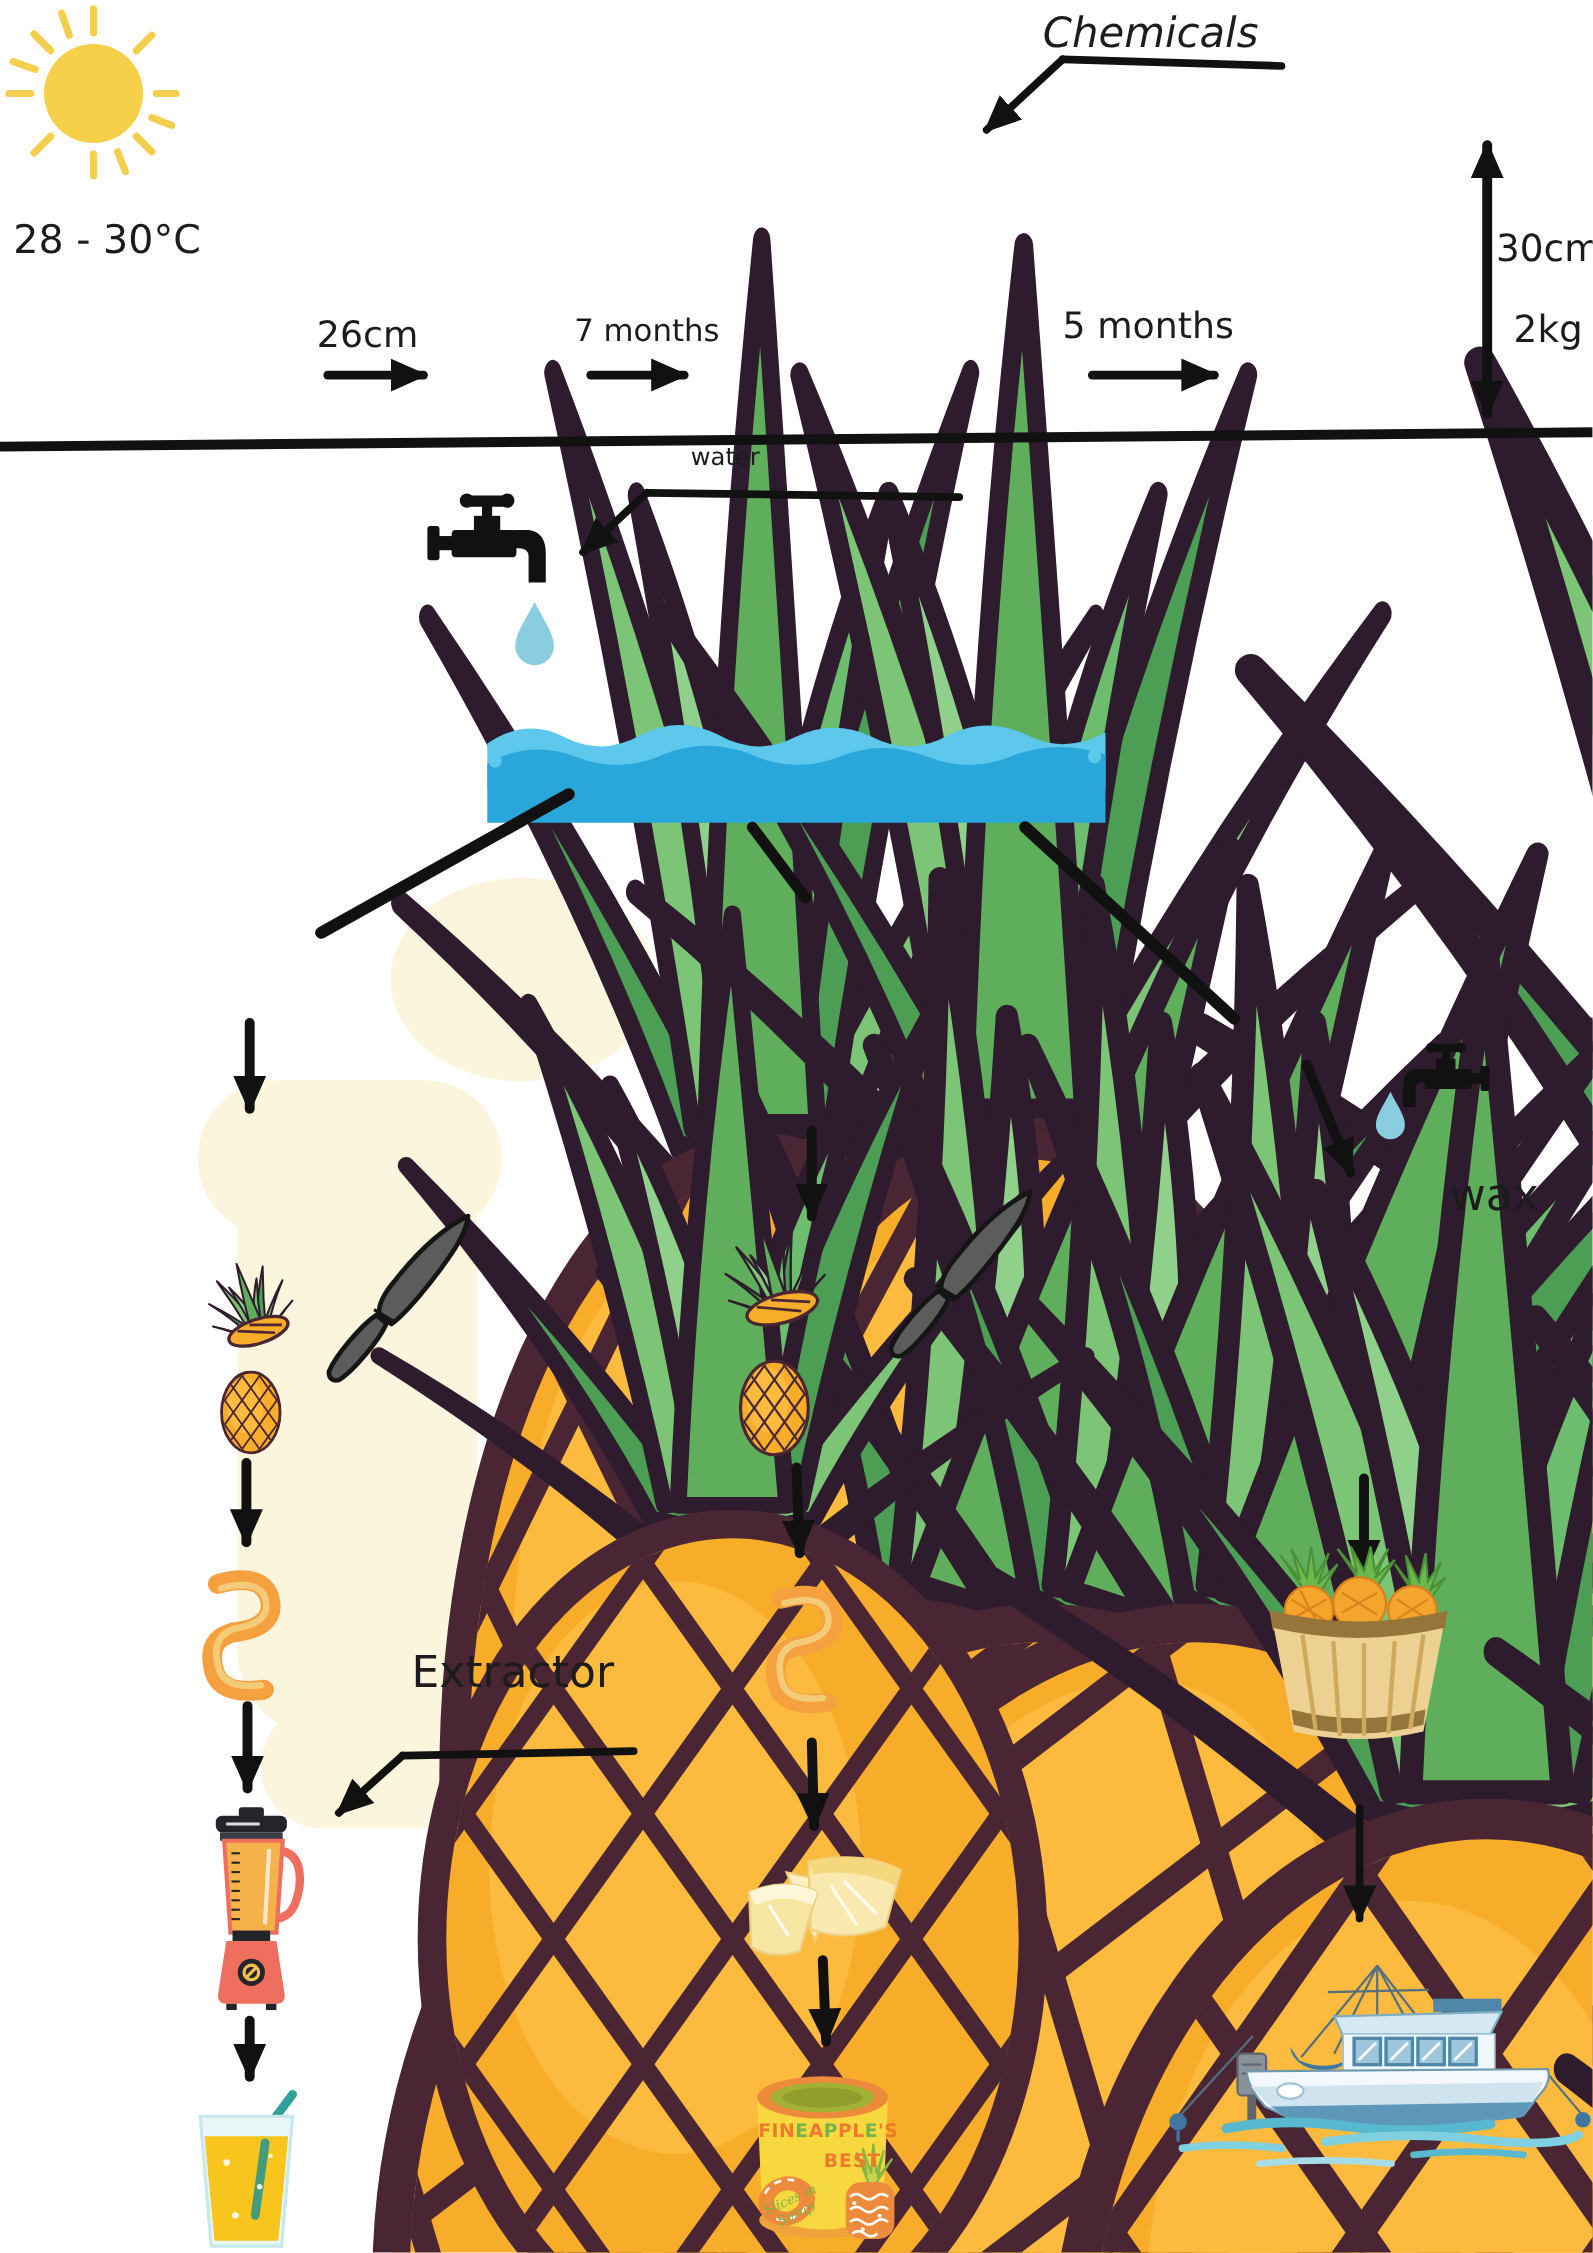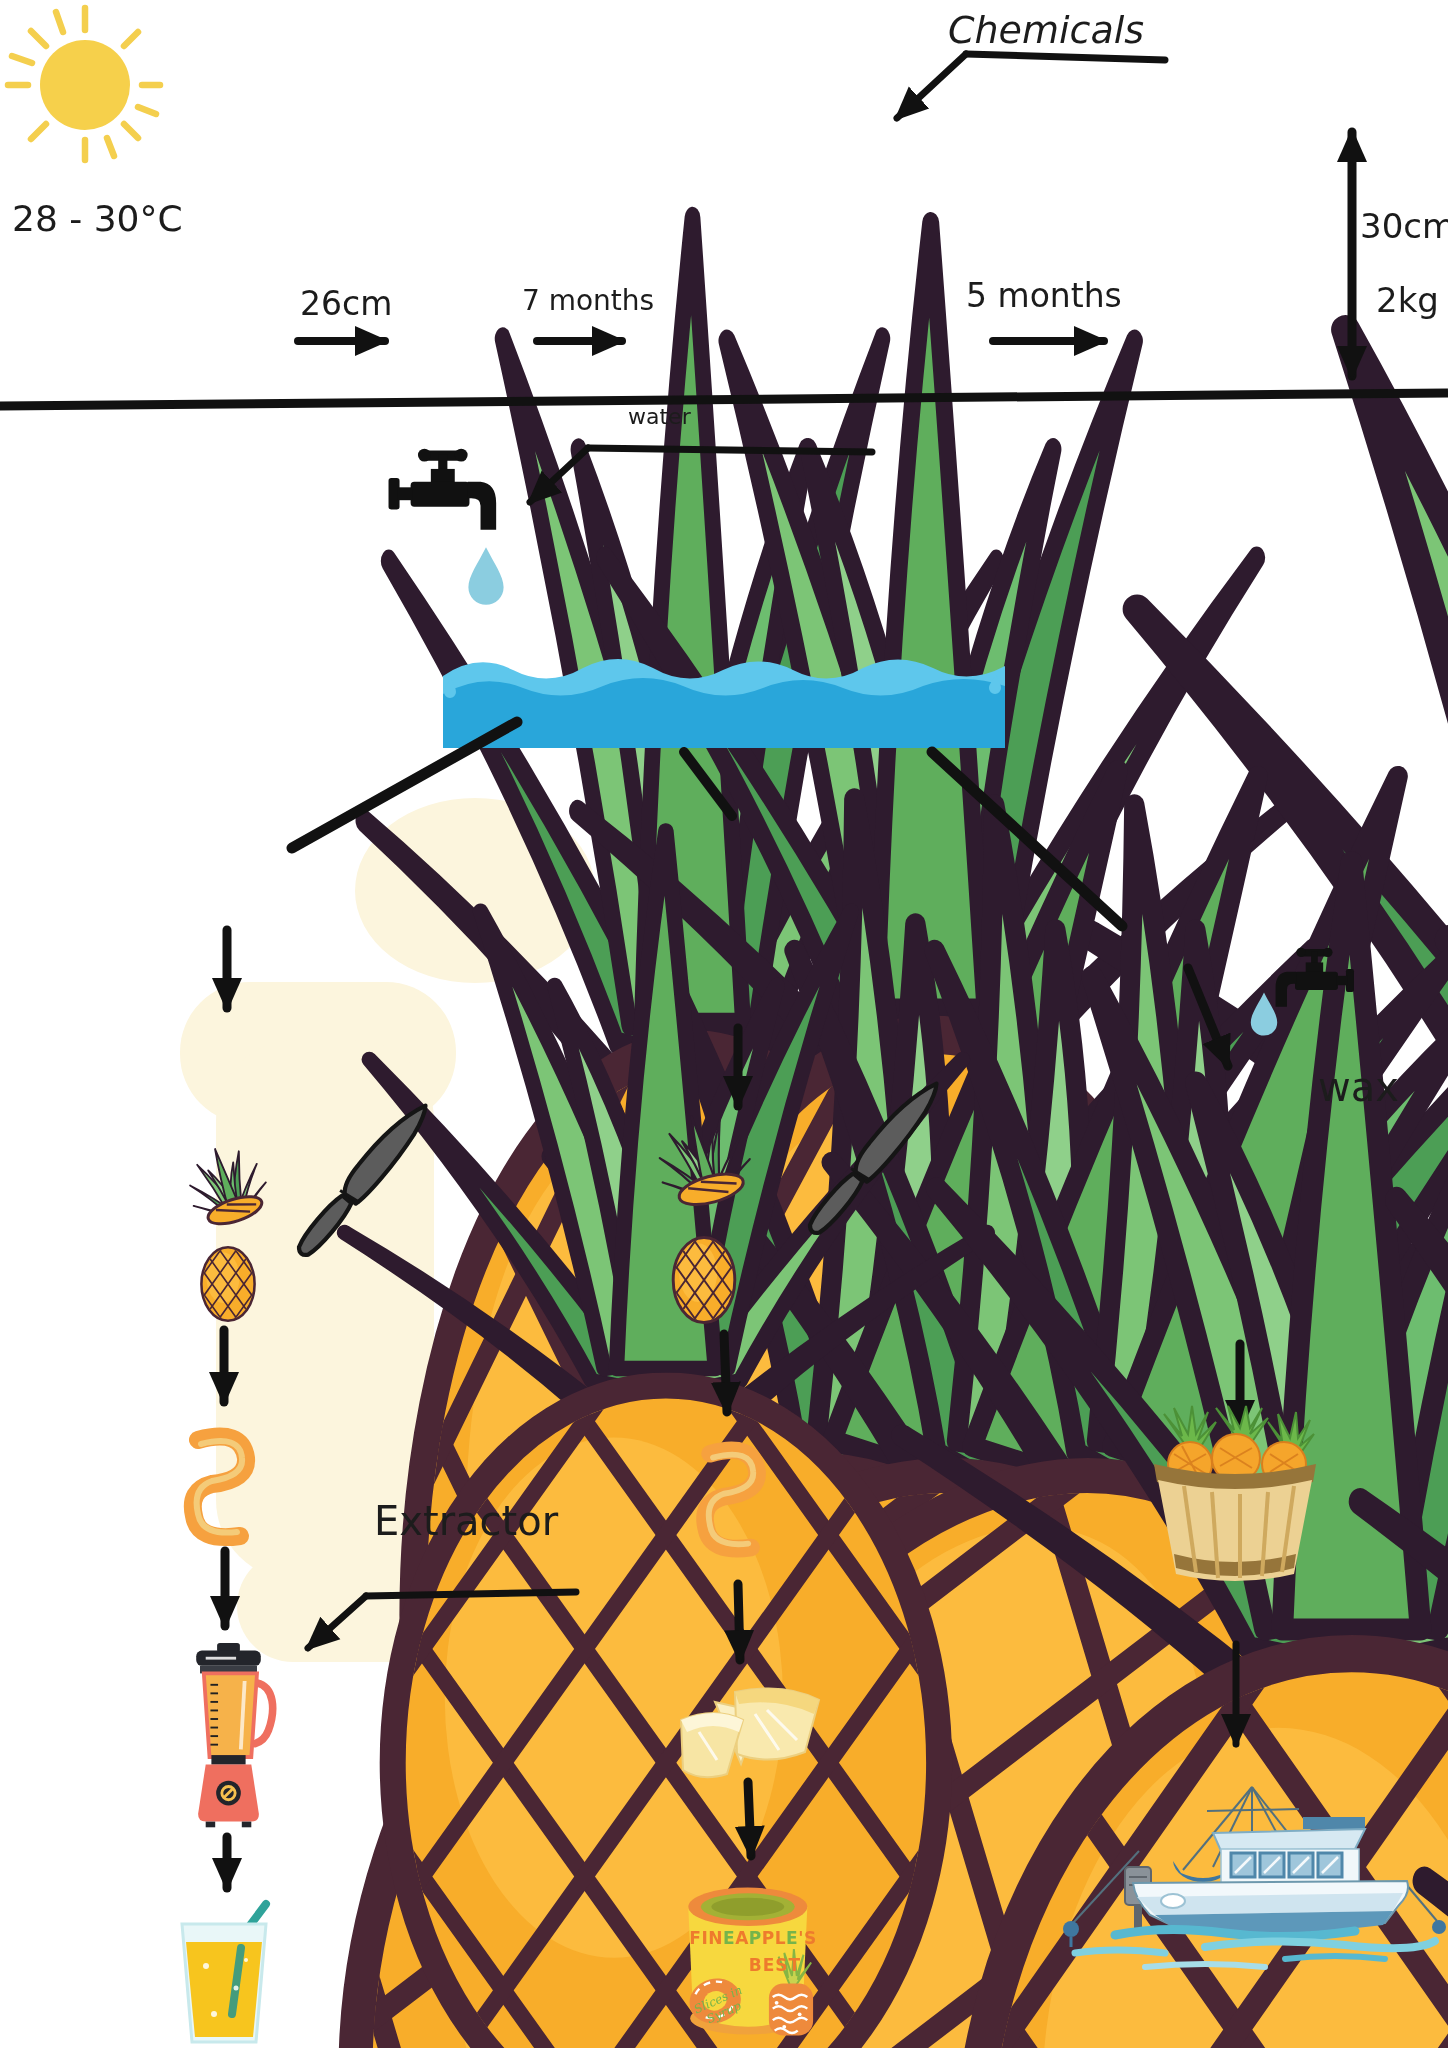"26cm" div.label { left: 300px -> 288px }
